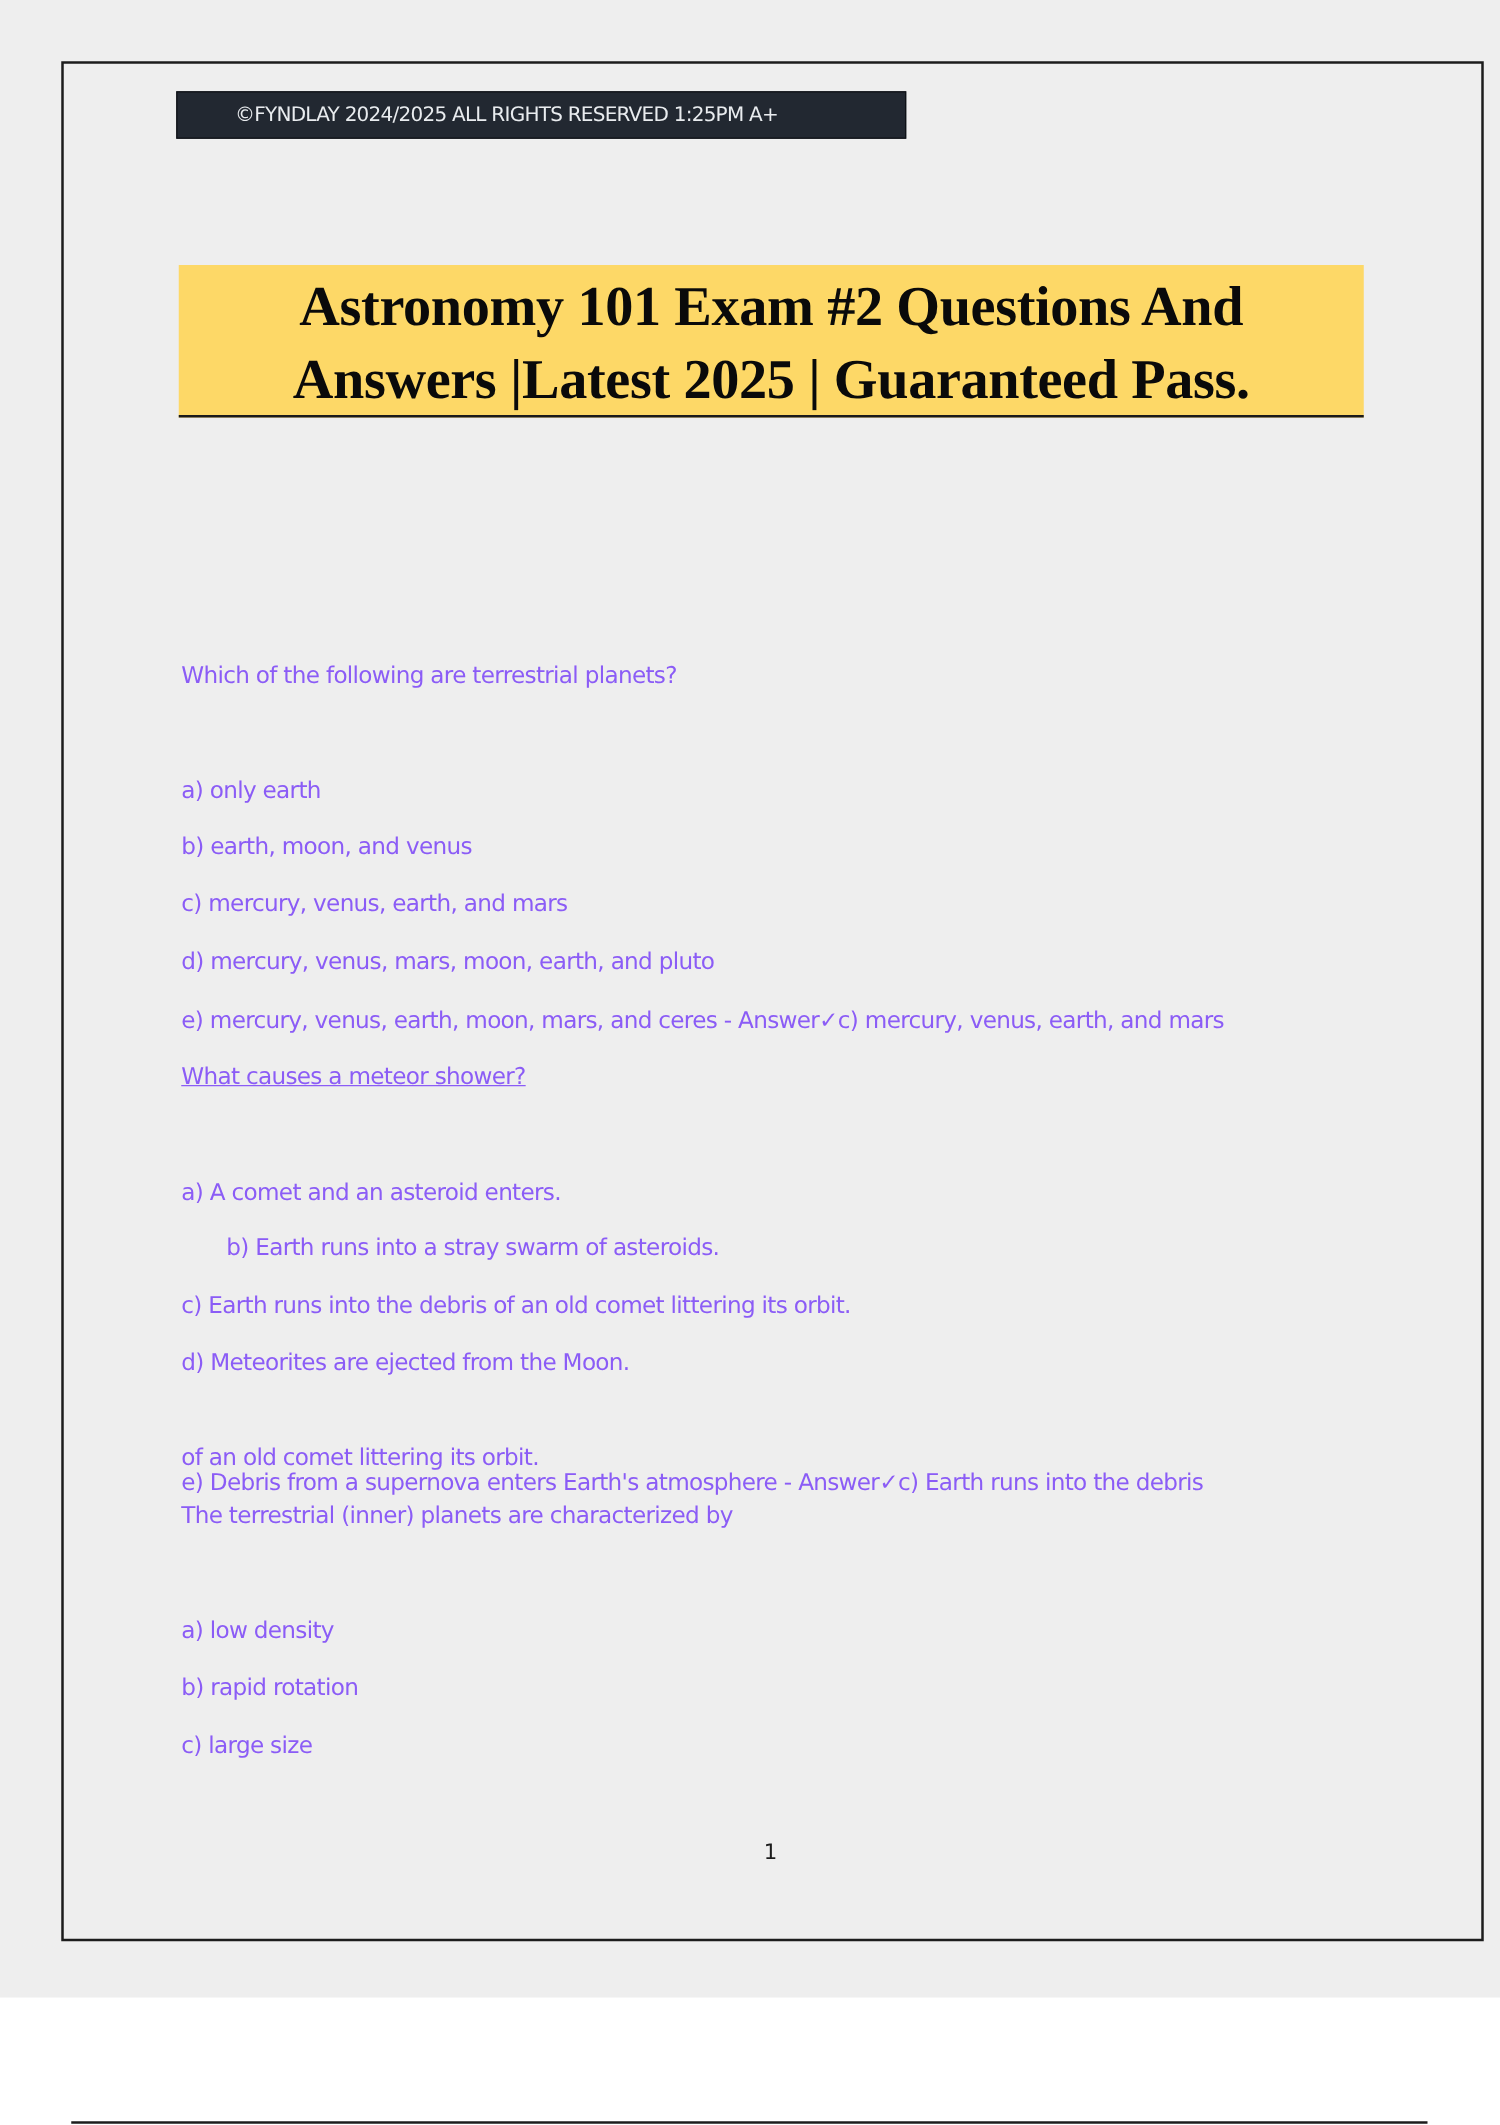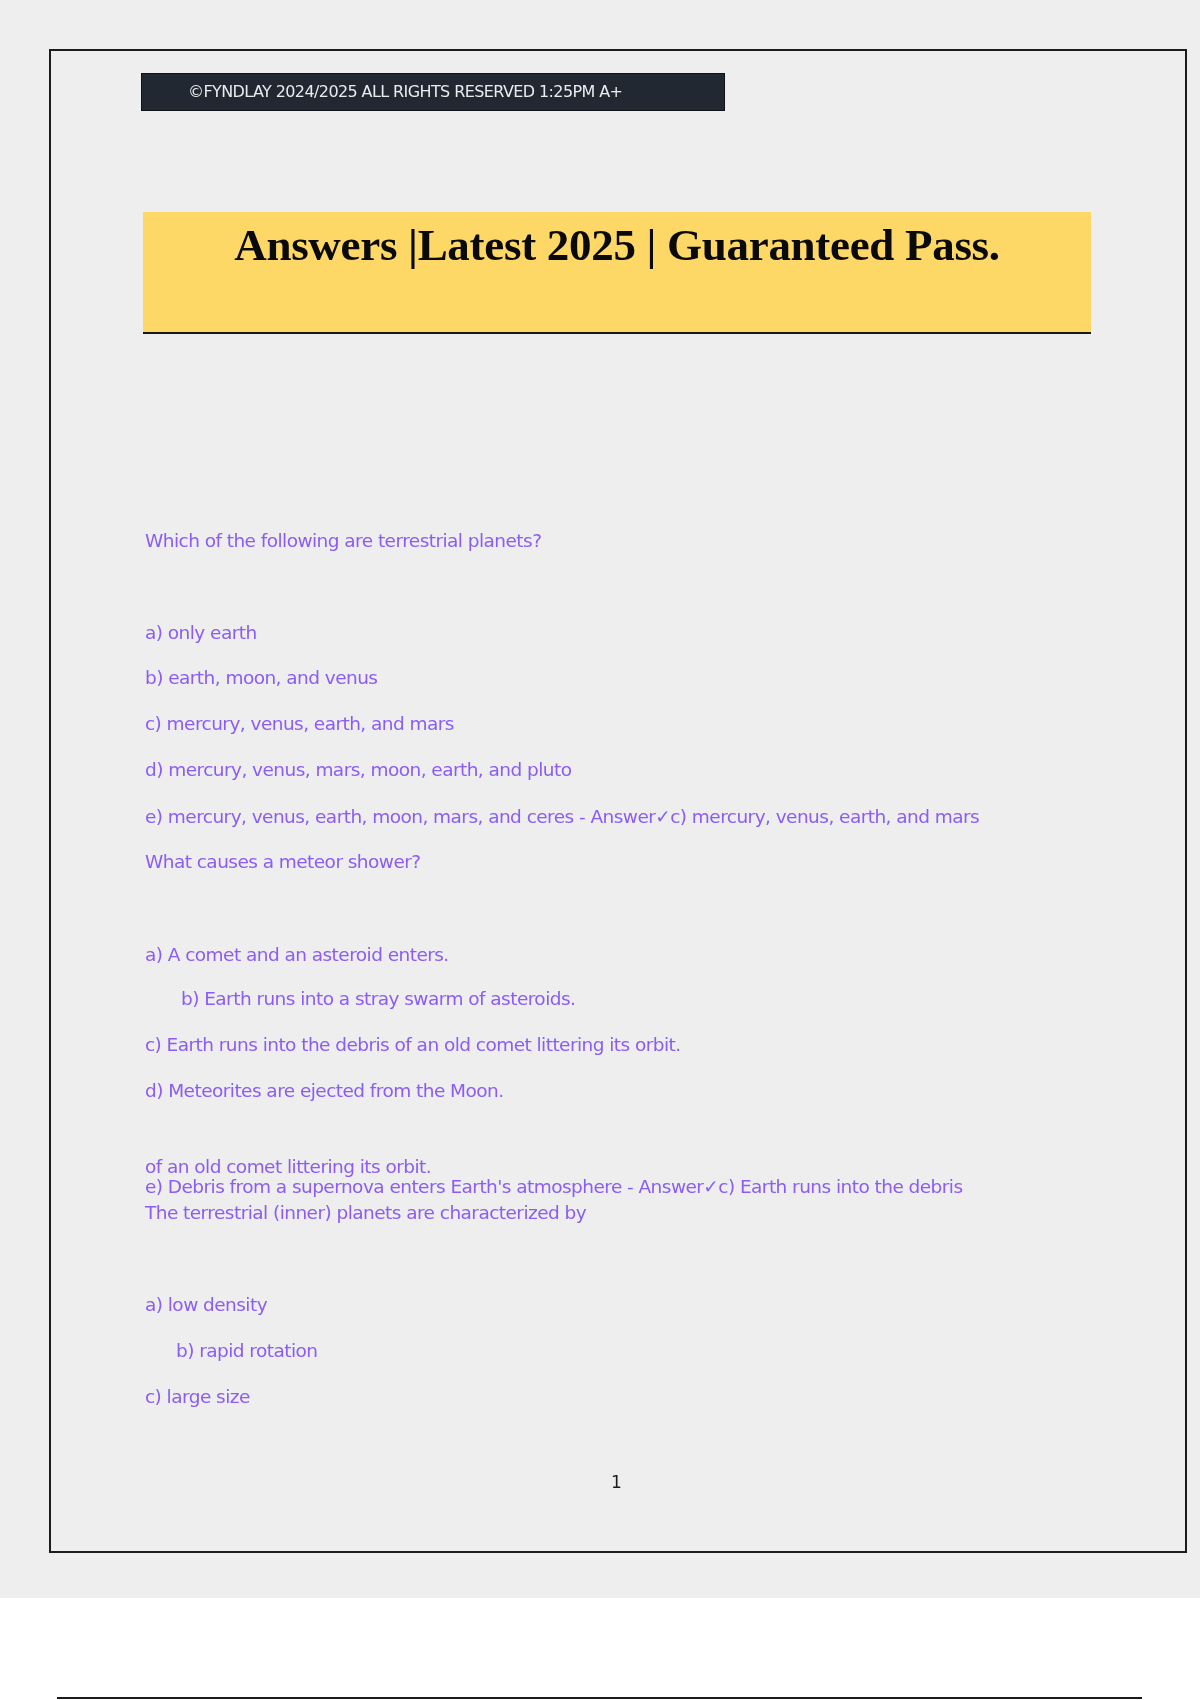"Astronomy 101 Exam #2 Questions" span.title-line { html: none -> <span>Astronomy 101 Exam #2 Questions And</span> }
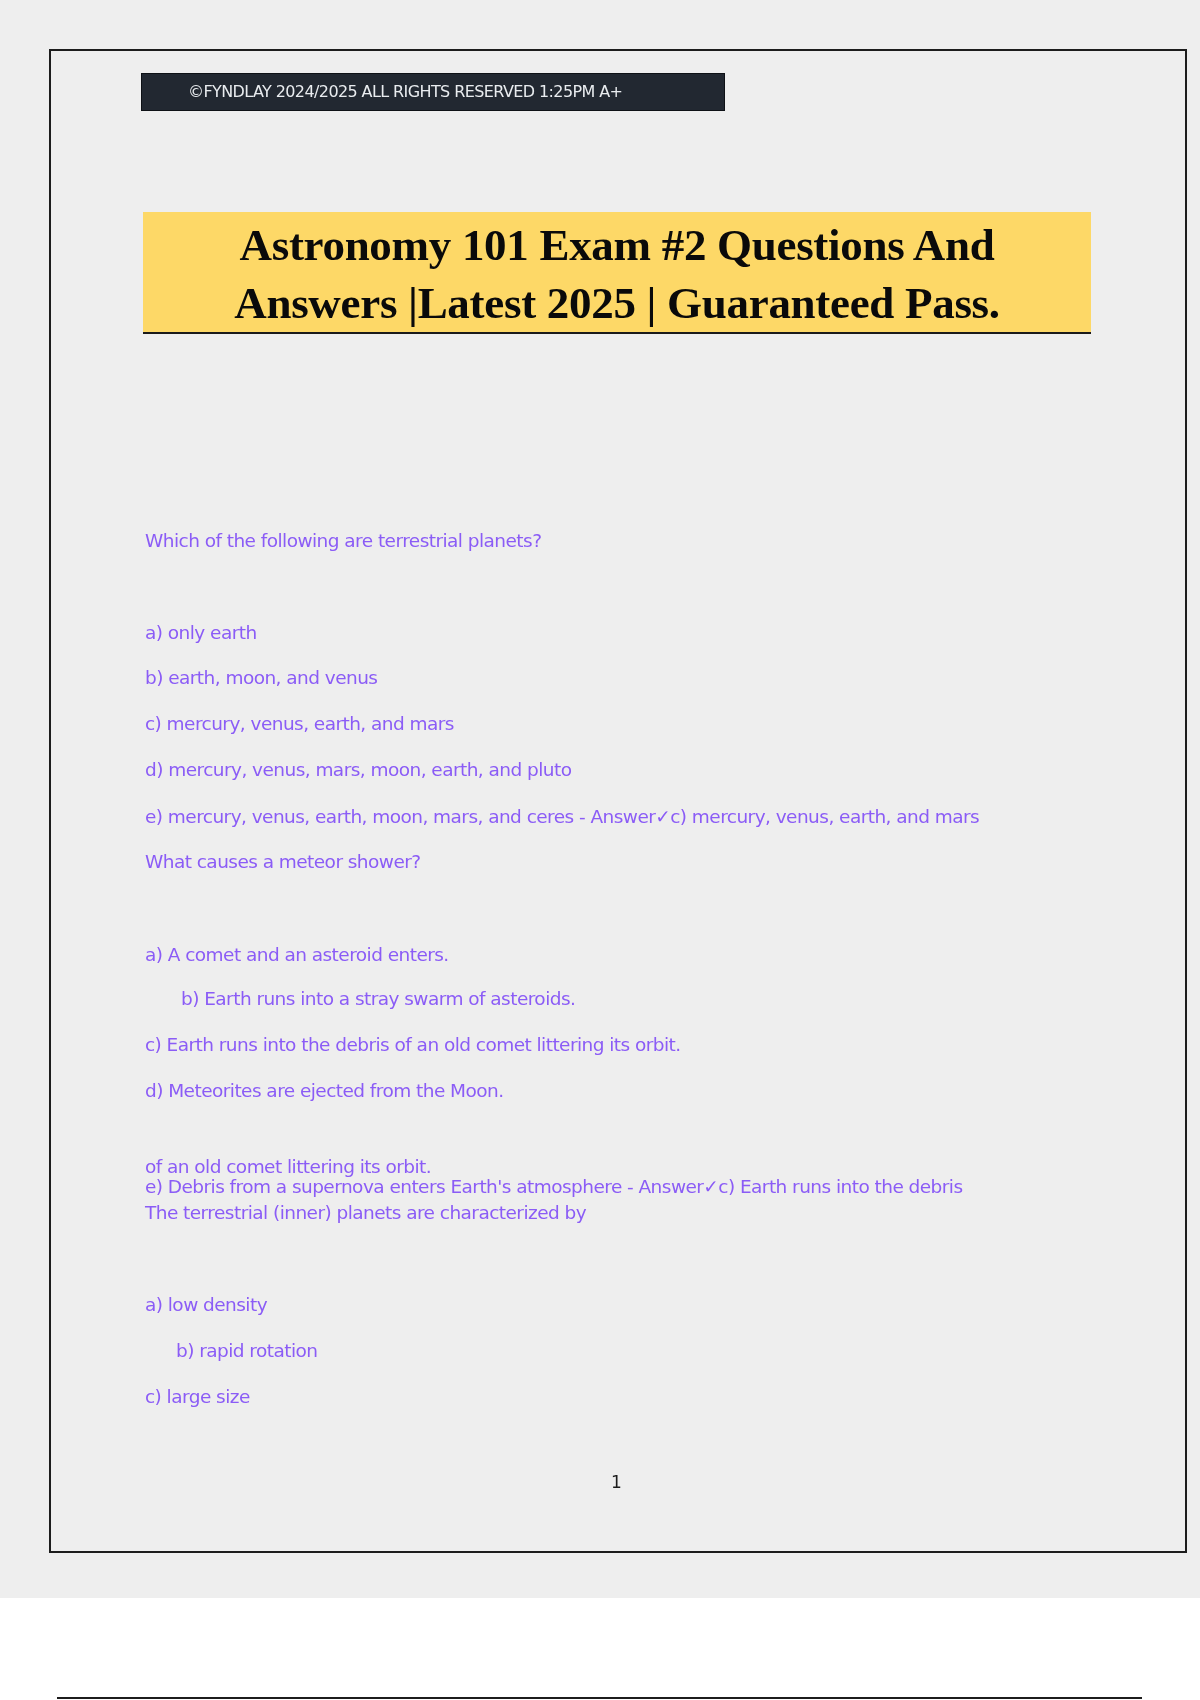"What causes a meteor shower?" div.text-line { text-decoration: none -> underline }
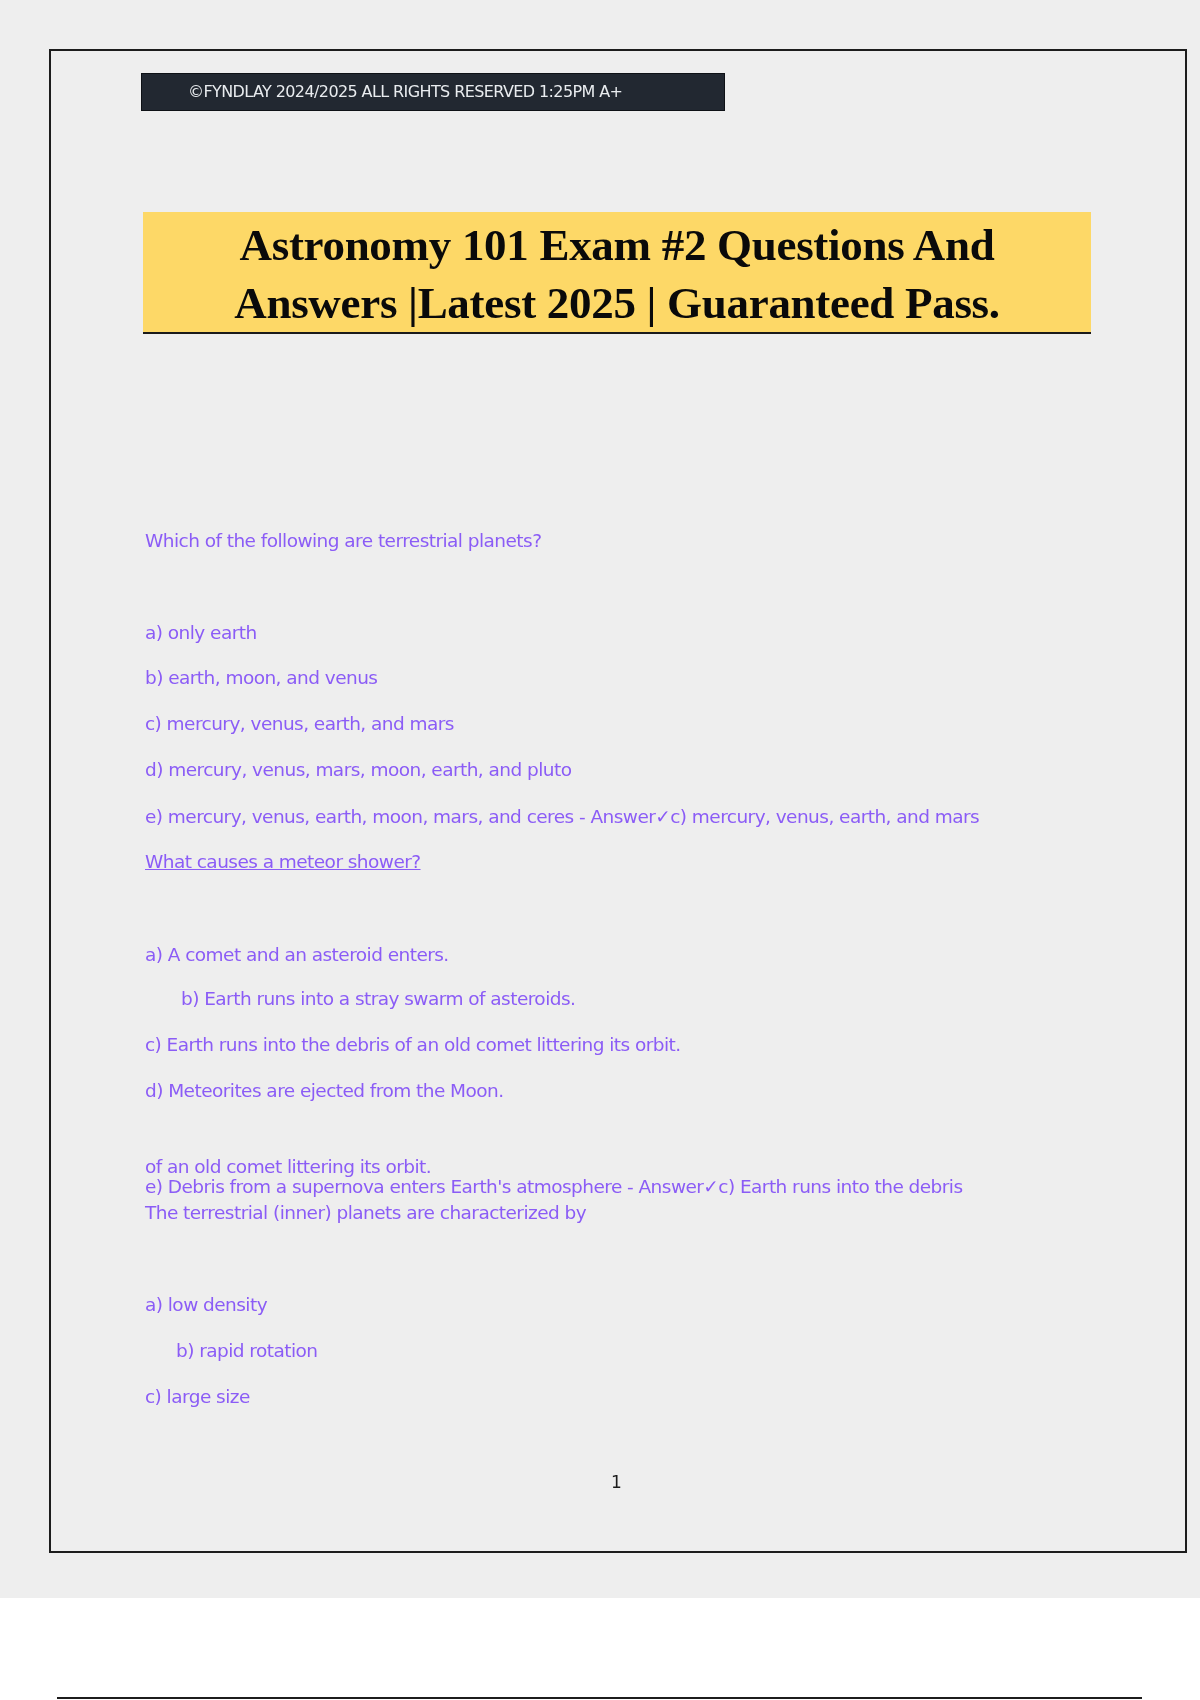"b) rapid rotation" div.text-line { margin-left: 31px -> none }
